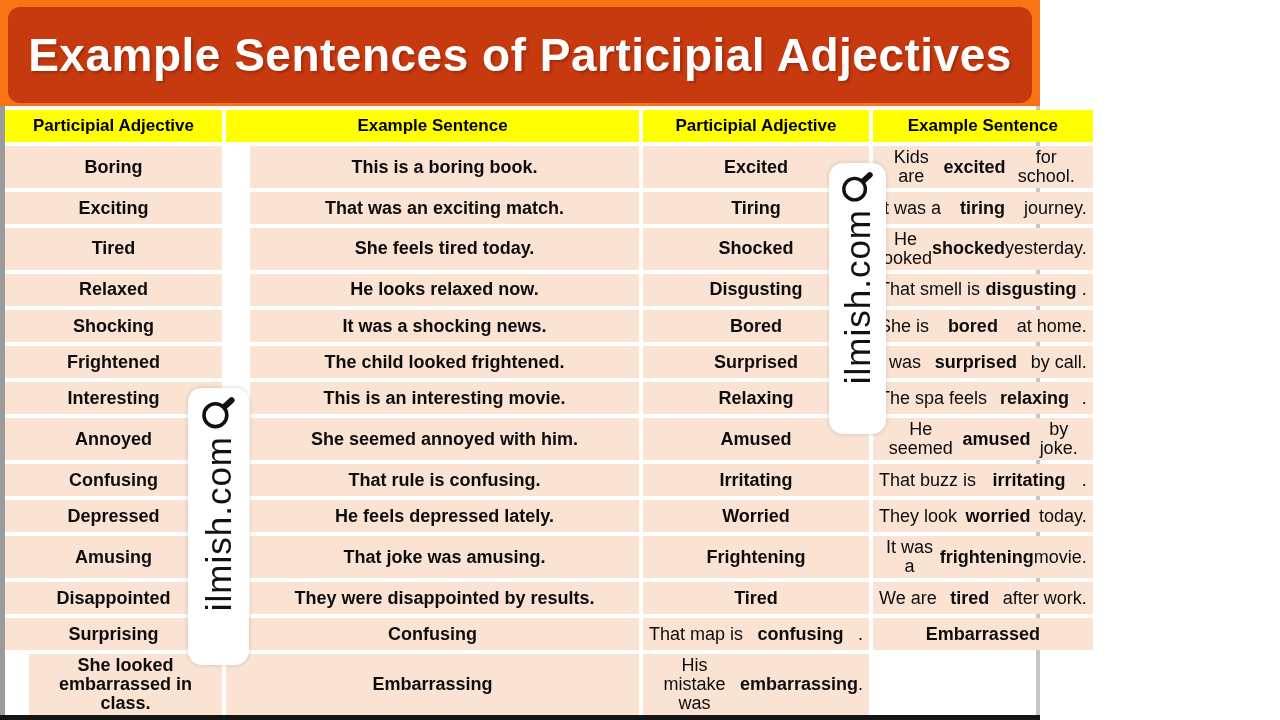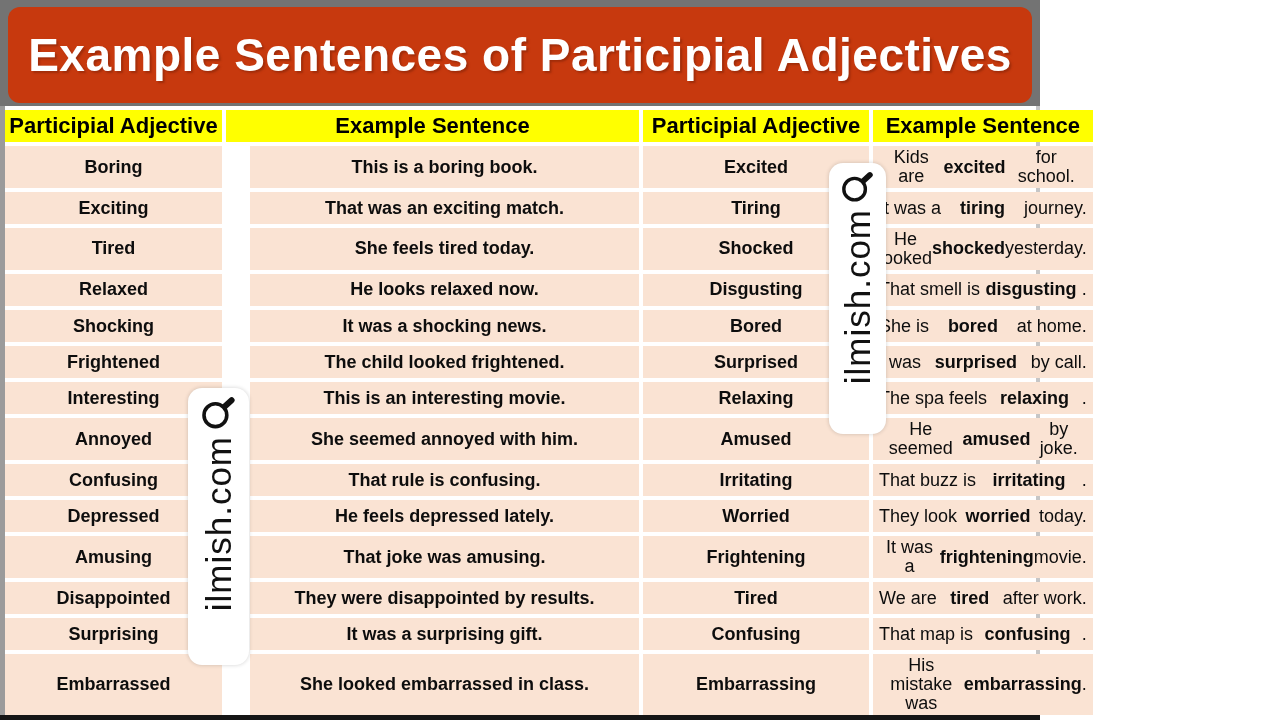"Example Sentences of Participial" .page { background: #737373 -> #f97316 }
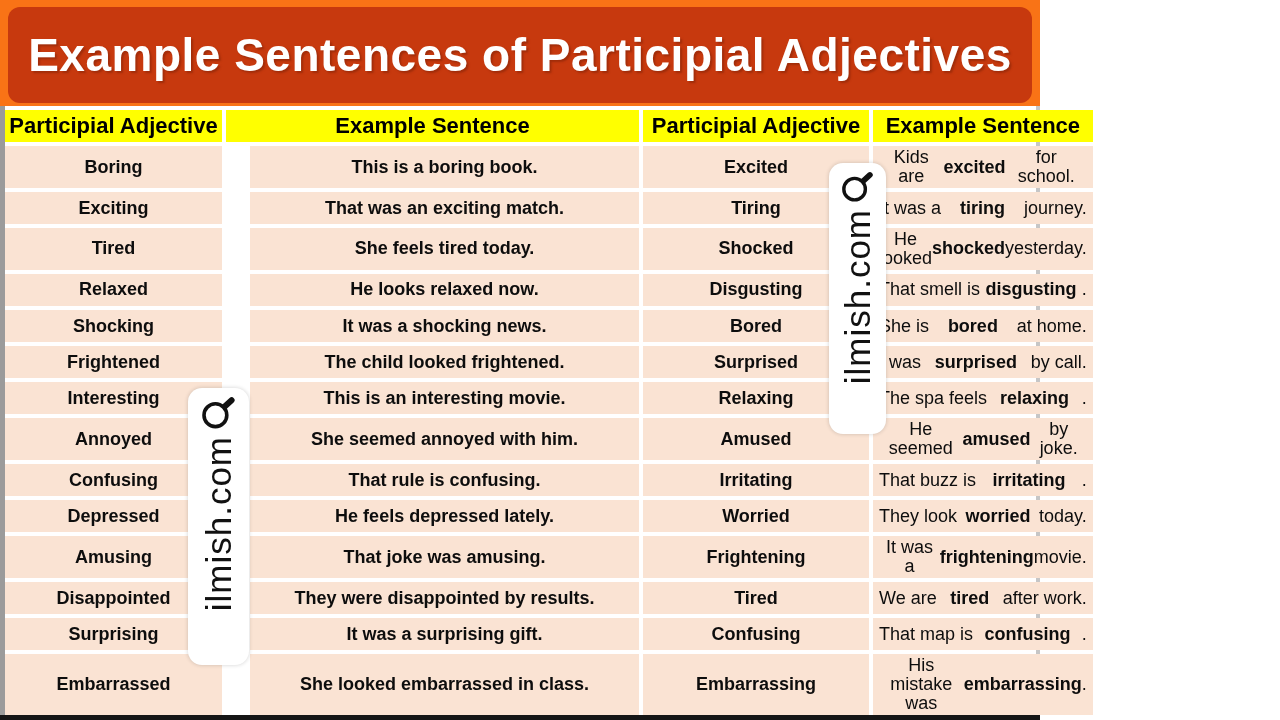"Participial Adjective" .hcell { font-size: 22px -> 17px }
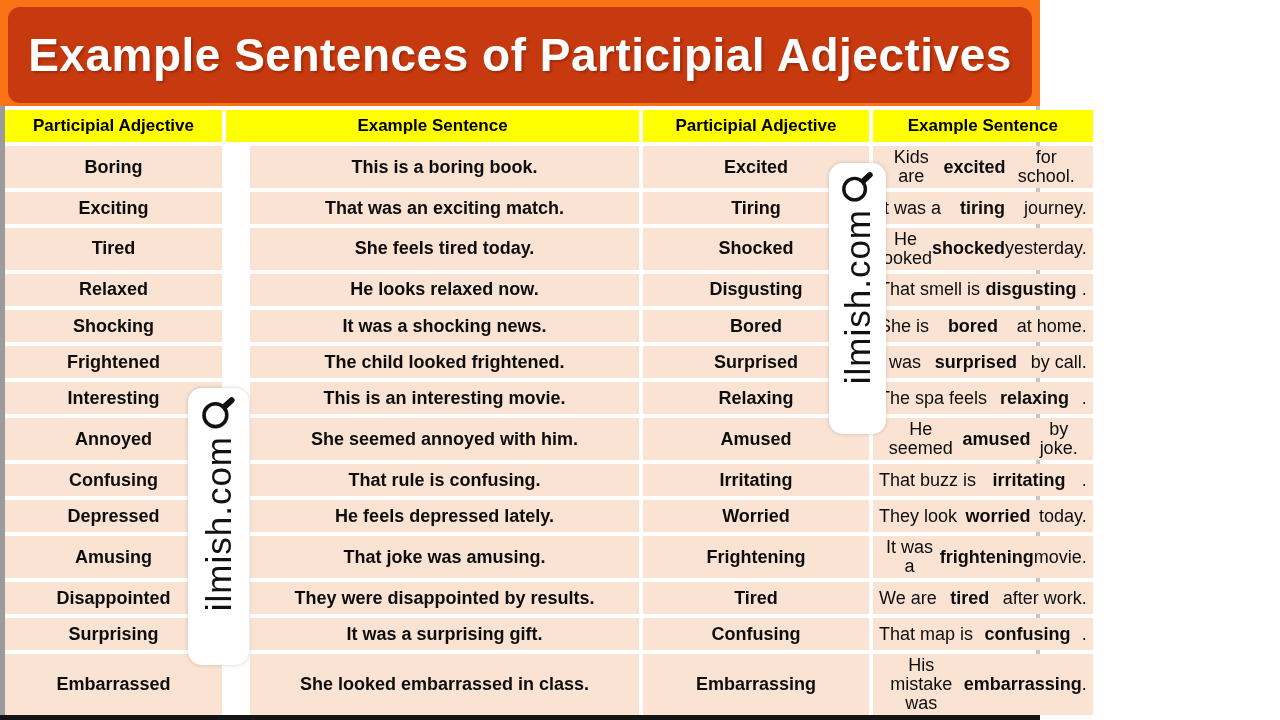"It was a surprising gift." div.cell { html: <div>It was a surprising gift.</div> -> none }
